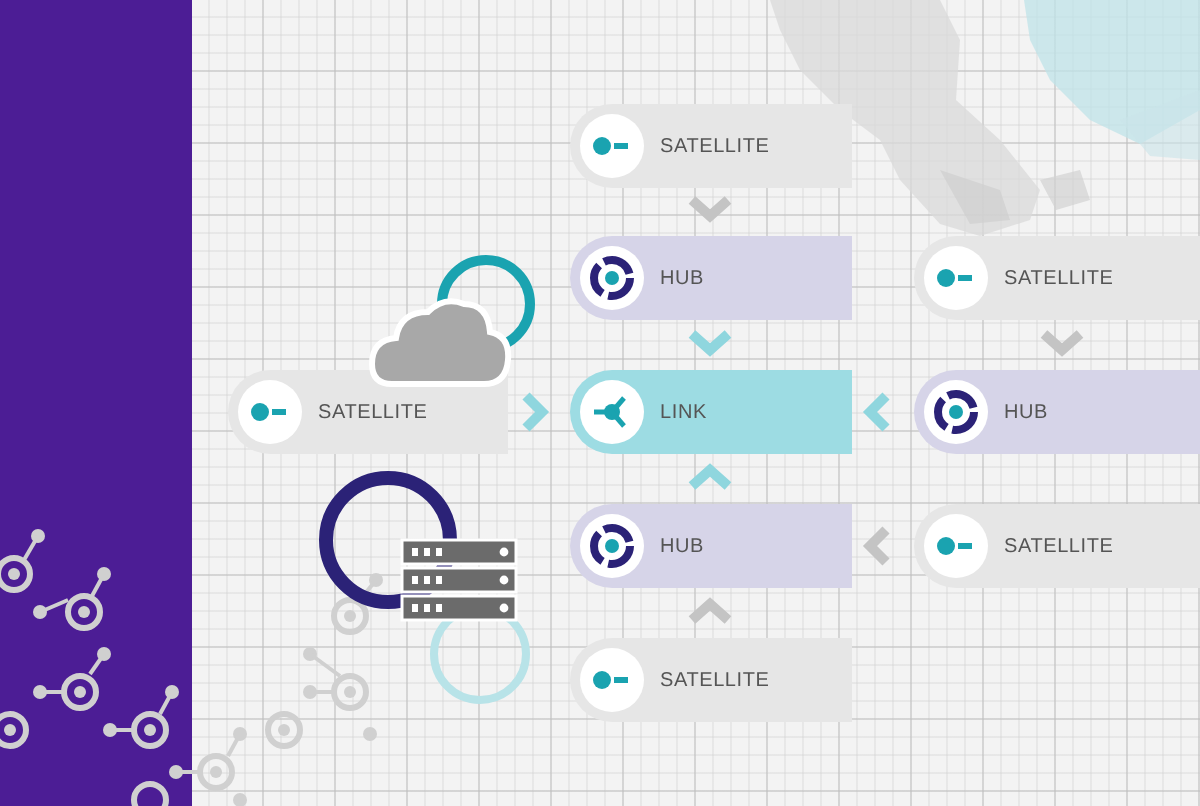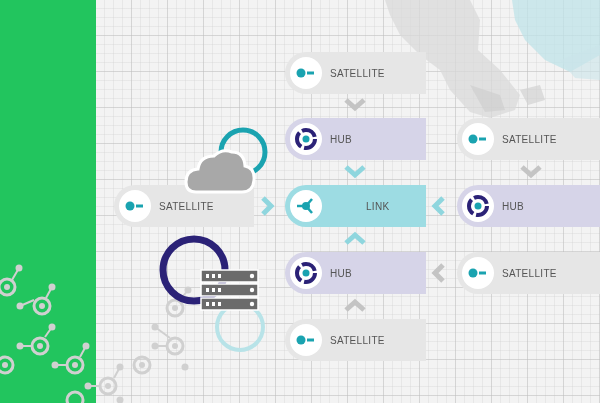"SATELLITE" .stage { background: #22c55e -> #4c1d95 }
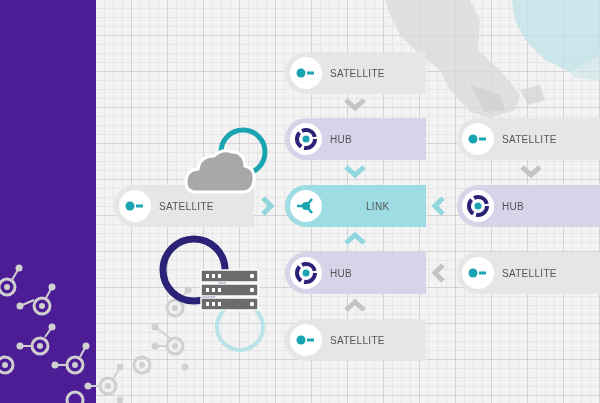"LINK" .node.link { gap: 36px -> none }
